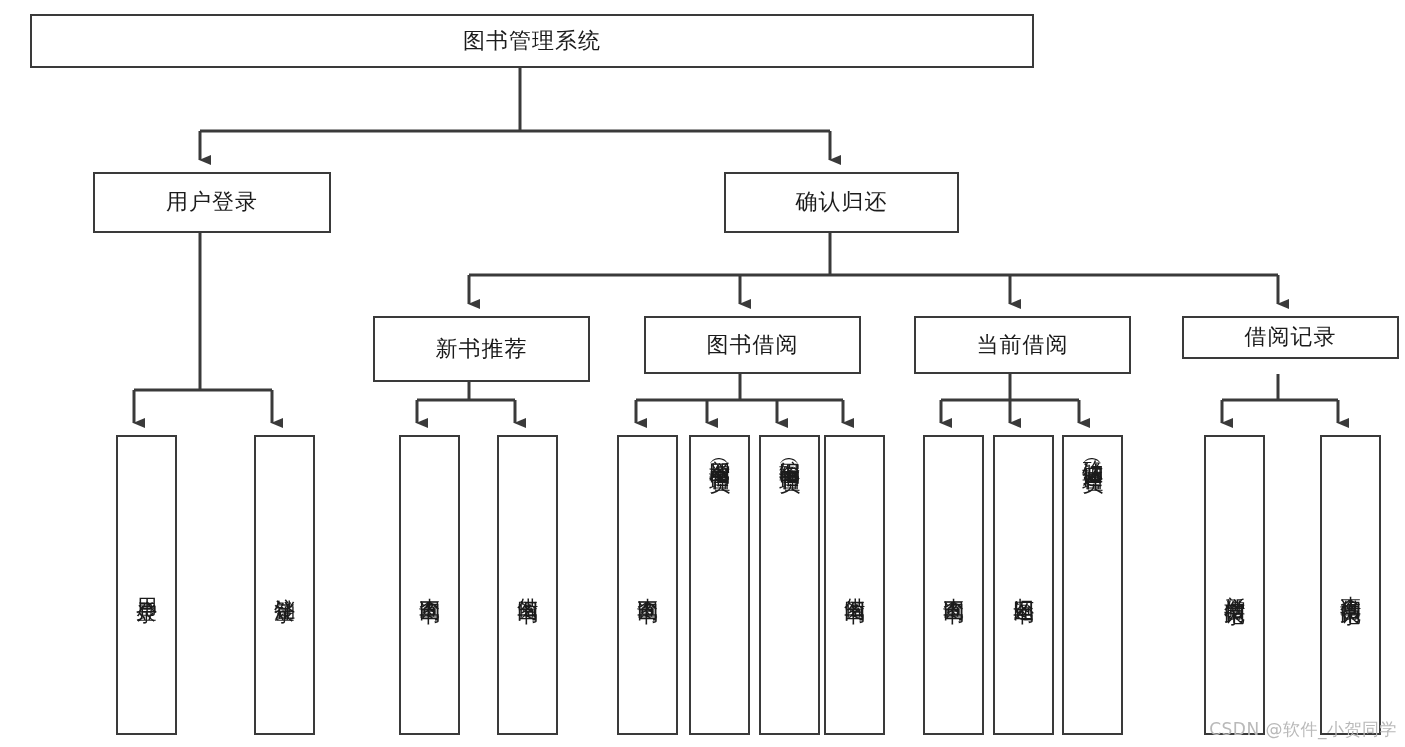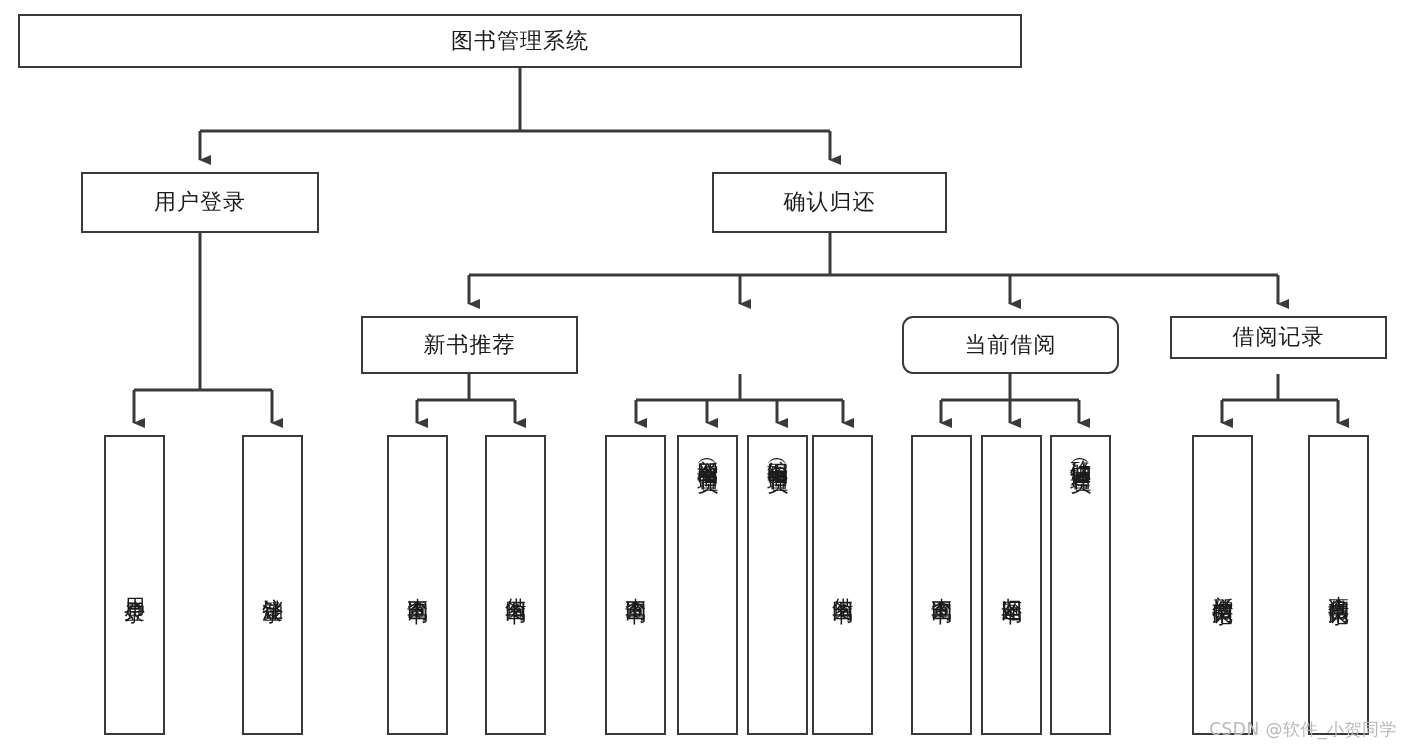"图书管理系统" .node { margin-left: none -> 12px }
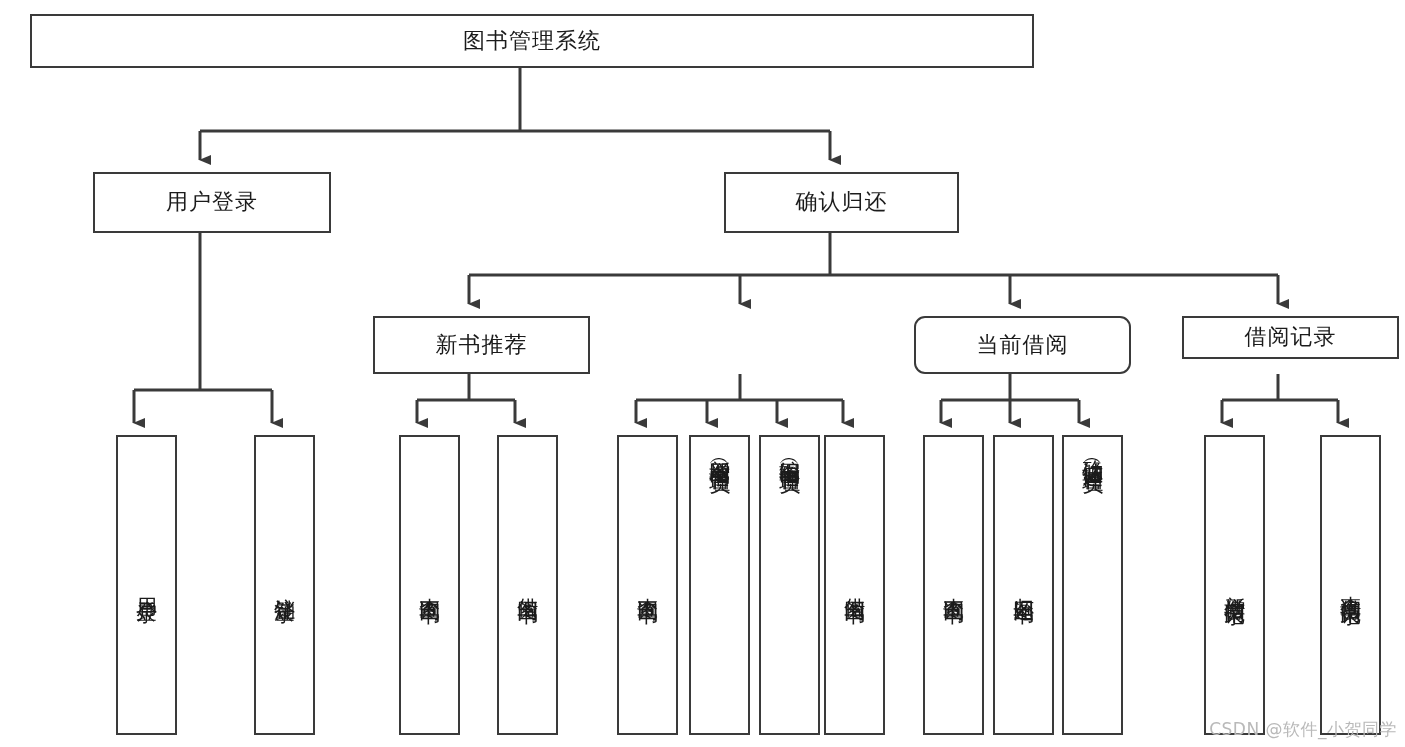"新书推荐" div.node { height: 58px -> 66px }
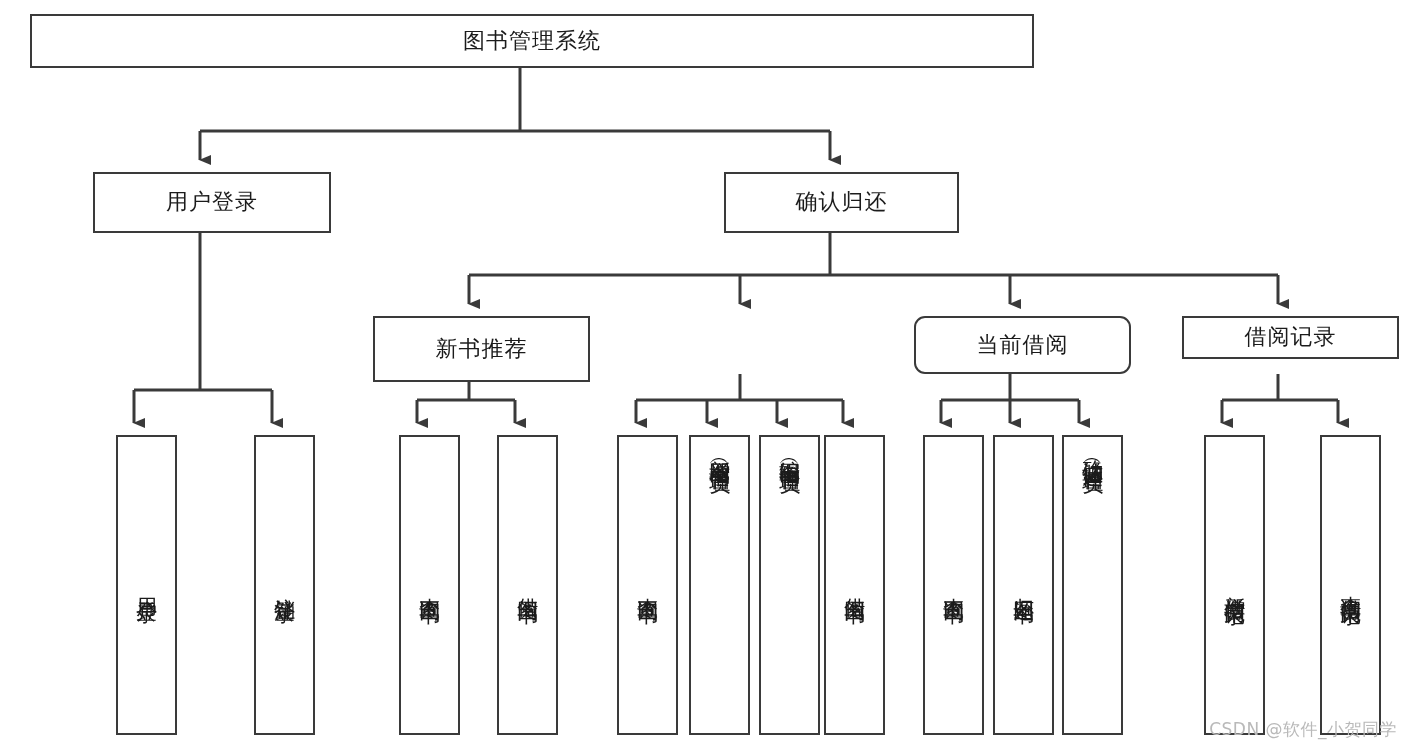"图书借阅" div.node { html: none -> <div> <span>图书借阅</span> </div> }
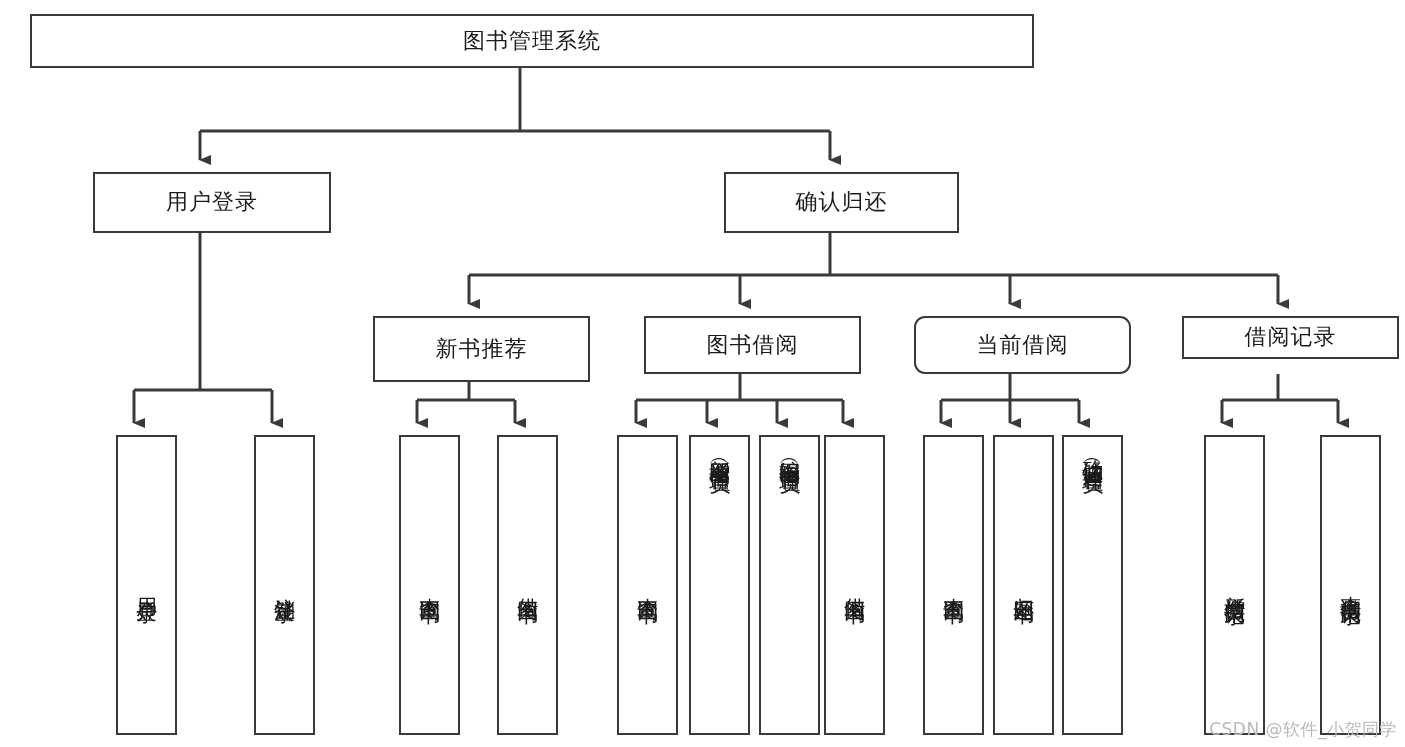"当前借阅" div.node { border-radius: 11px -> none }
